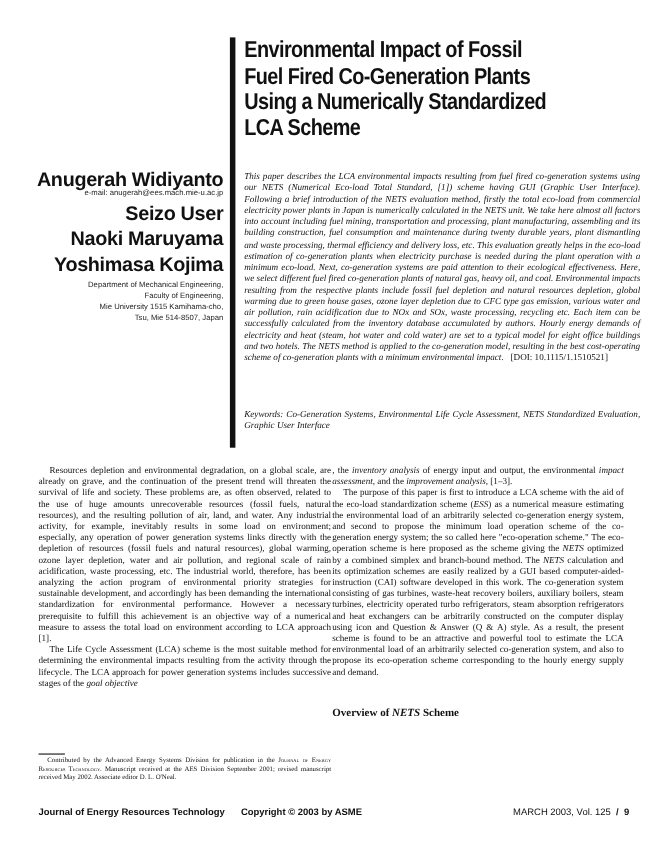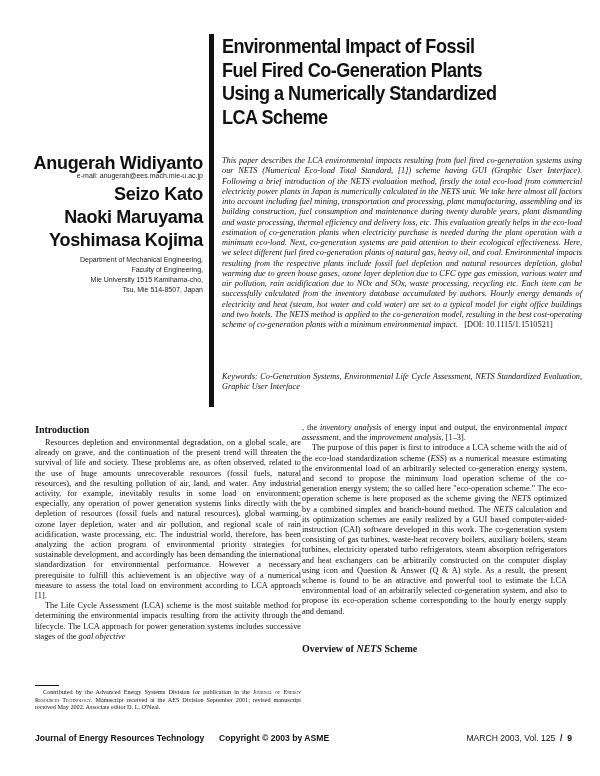"Seizo Kato" div.author-name { text: Kato -> User }
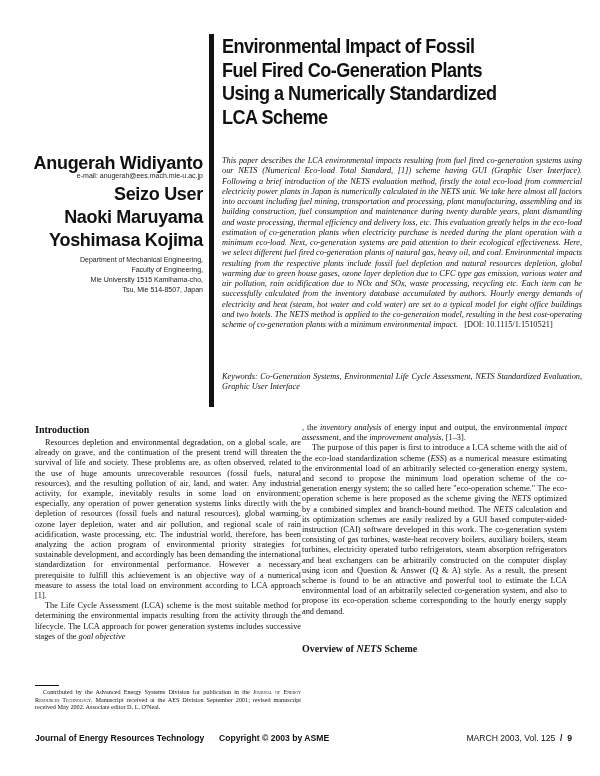"Introduction" div.section-head { html: <div>Introduction</div> -> none }
